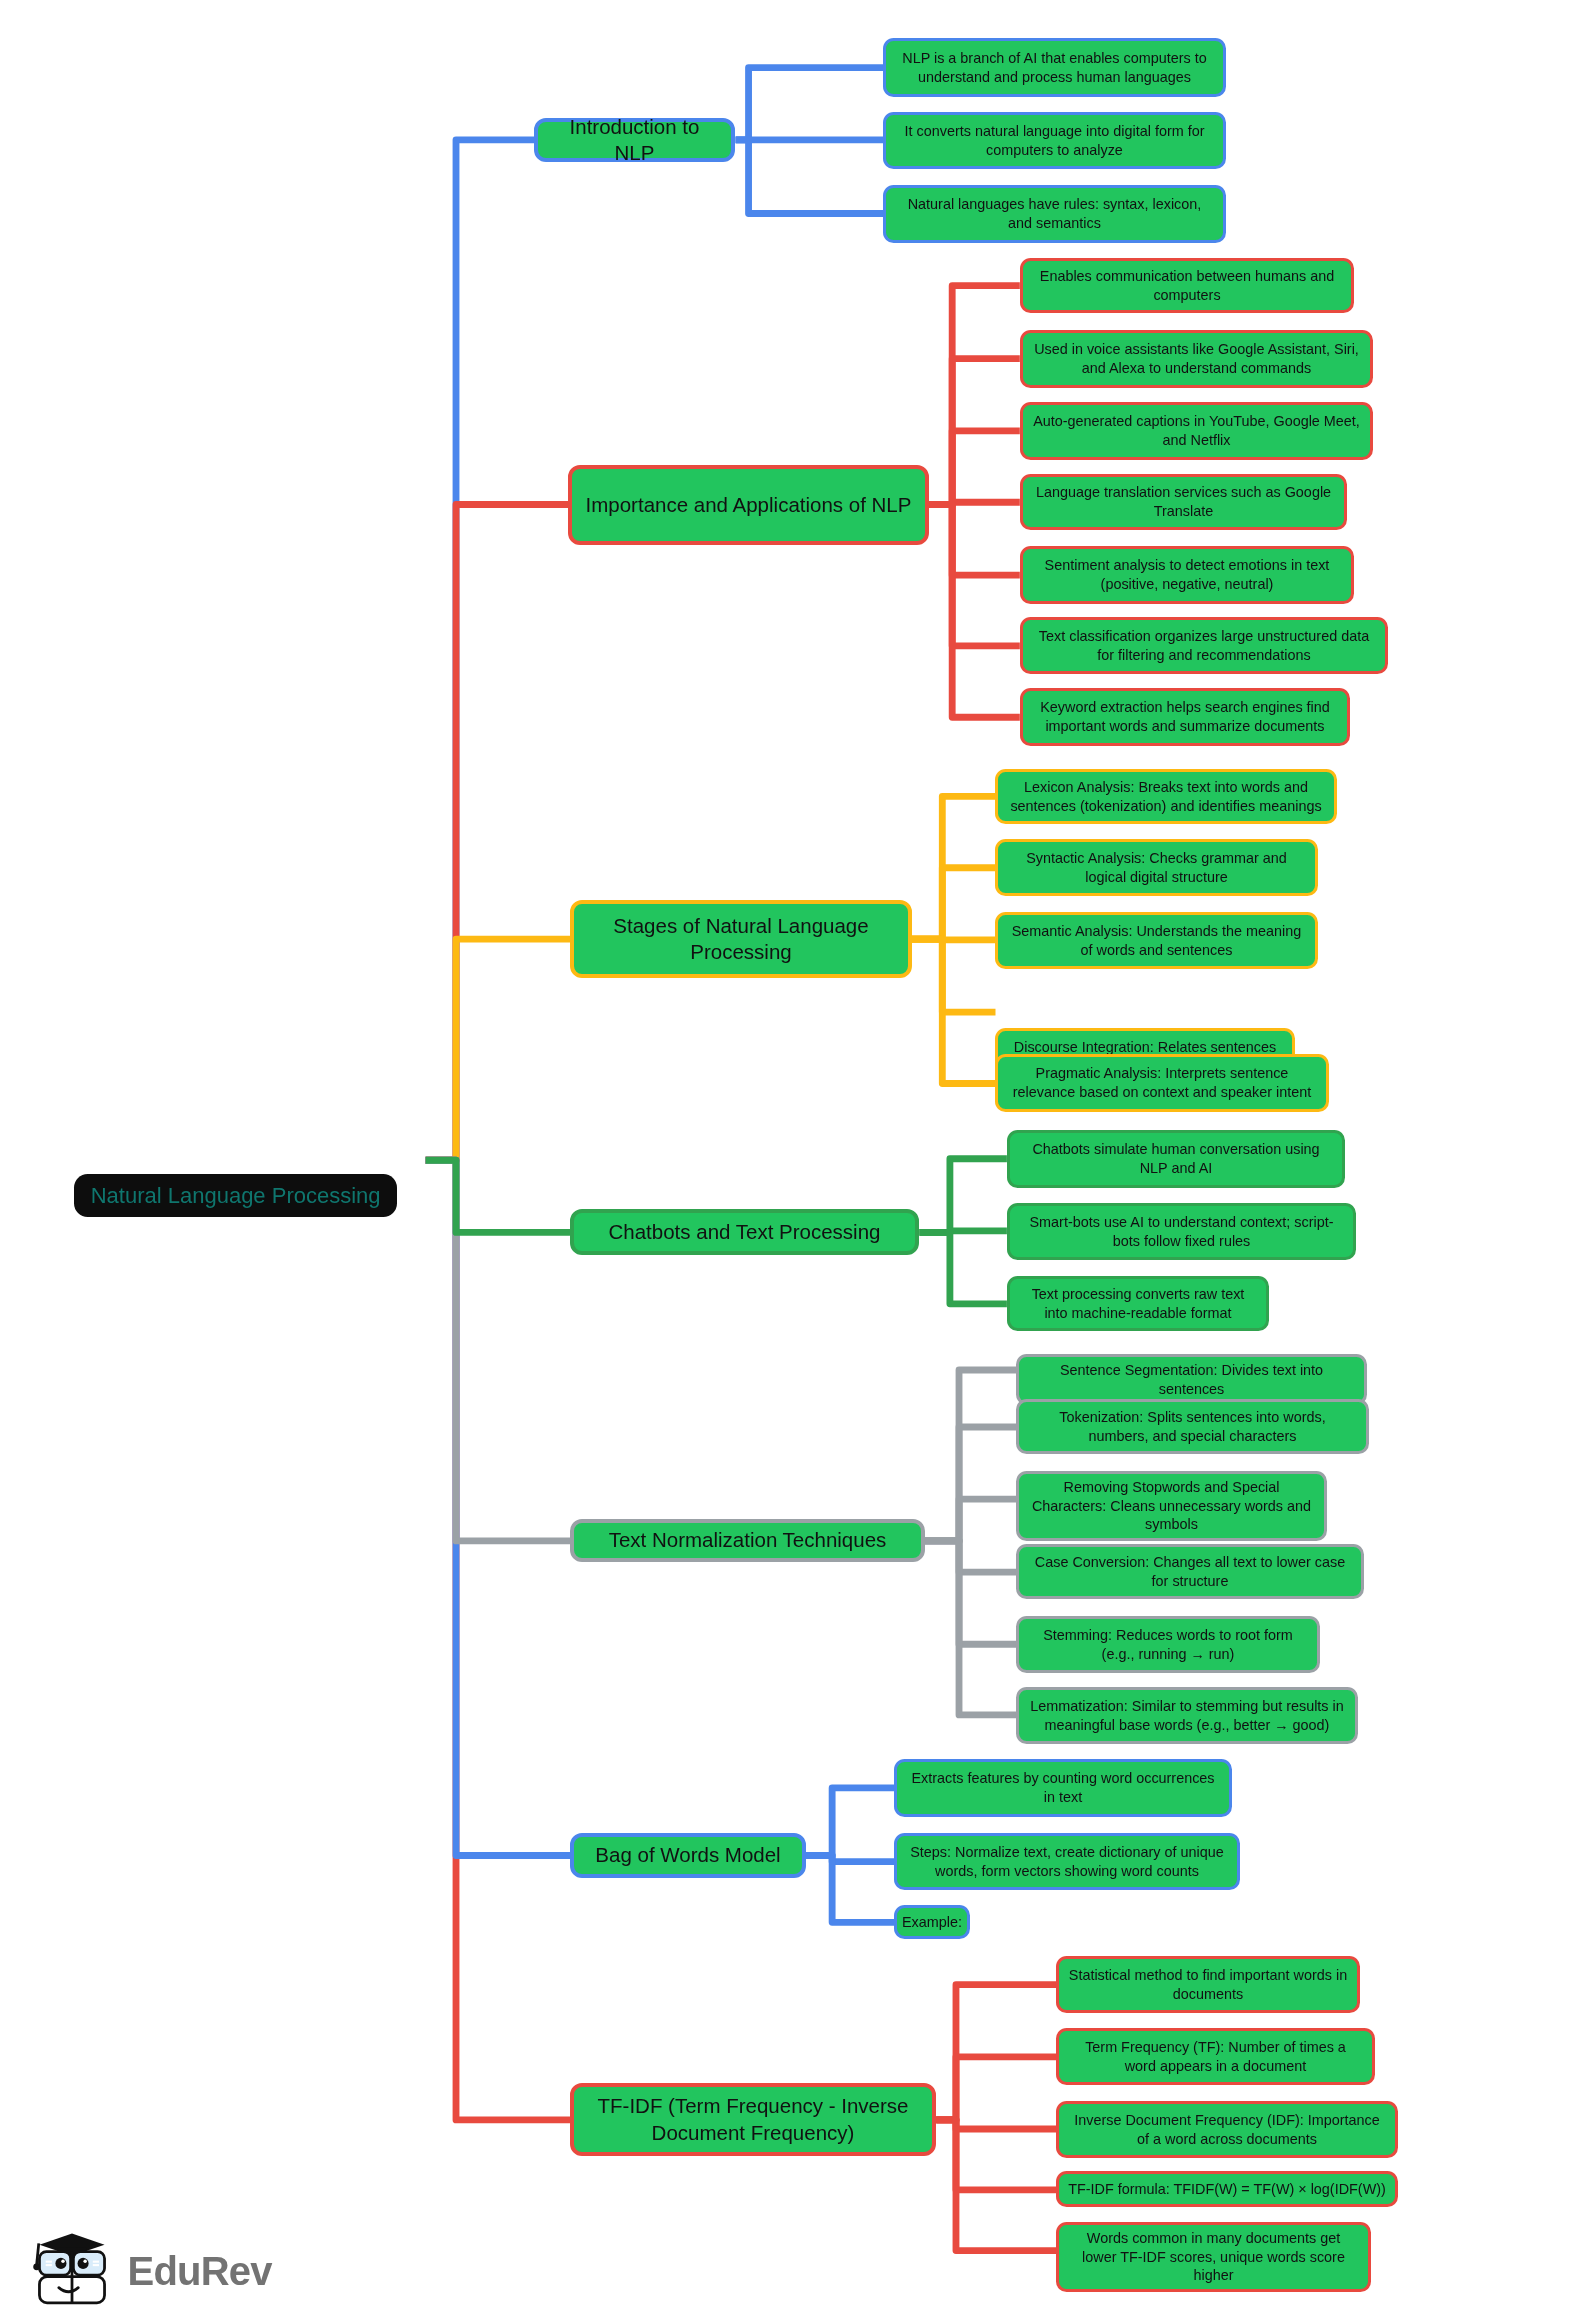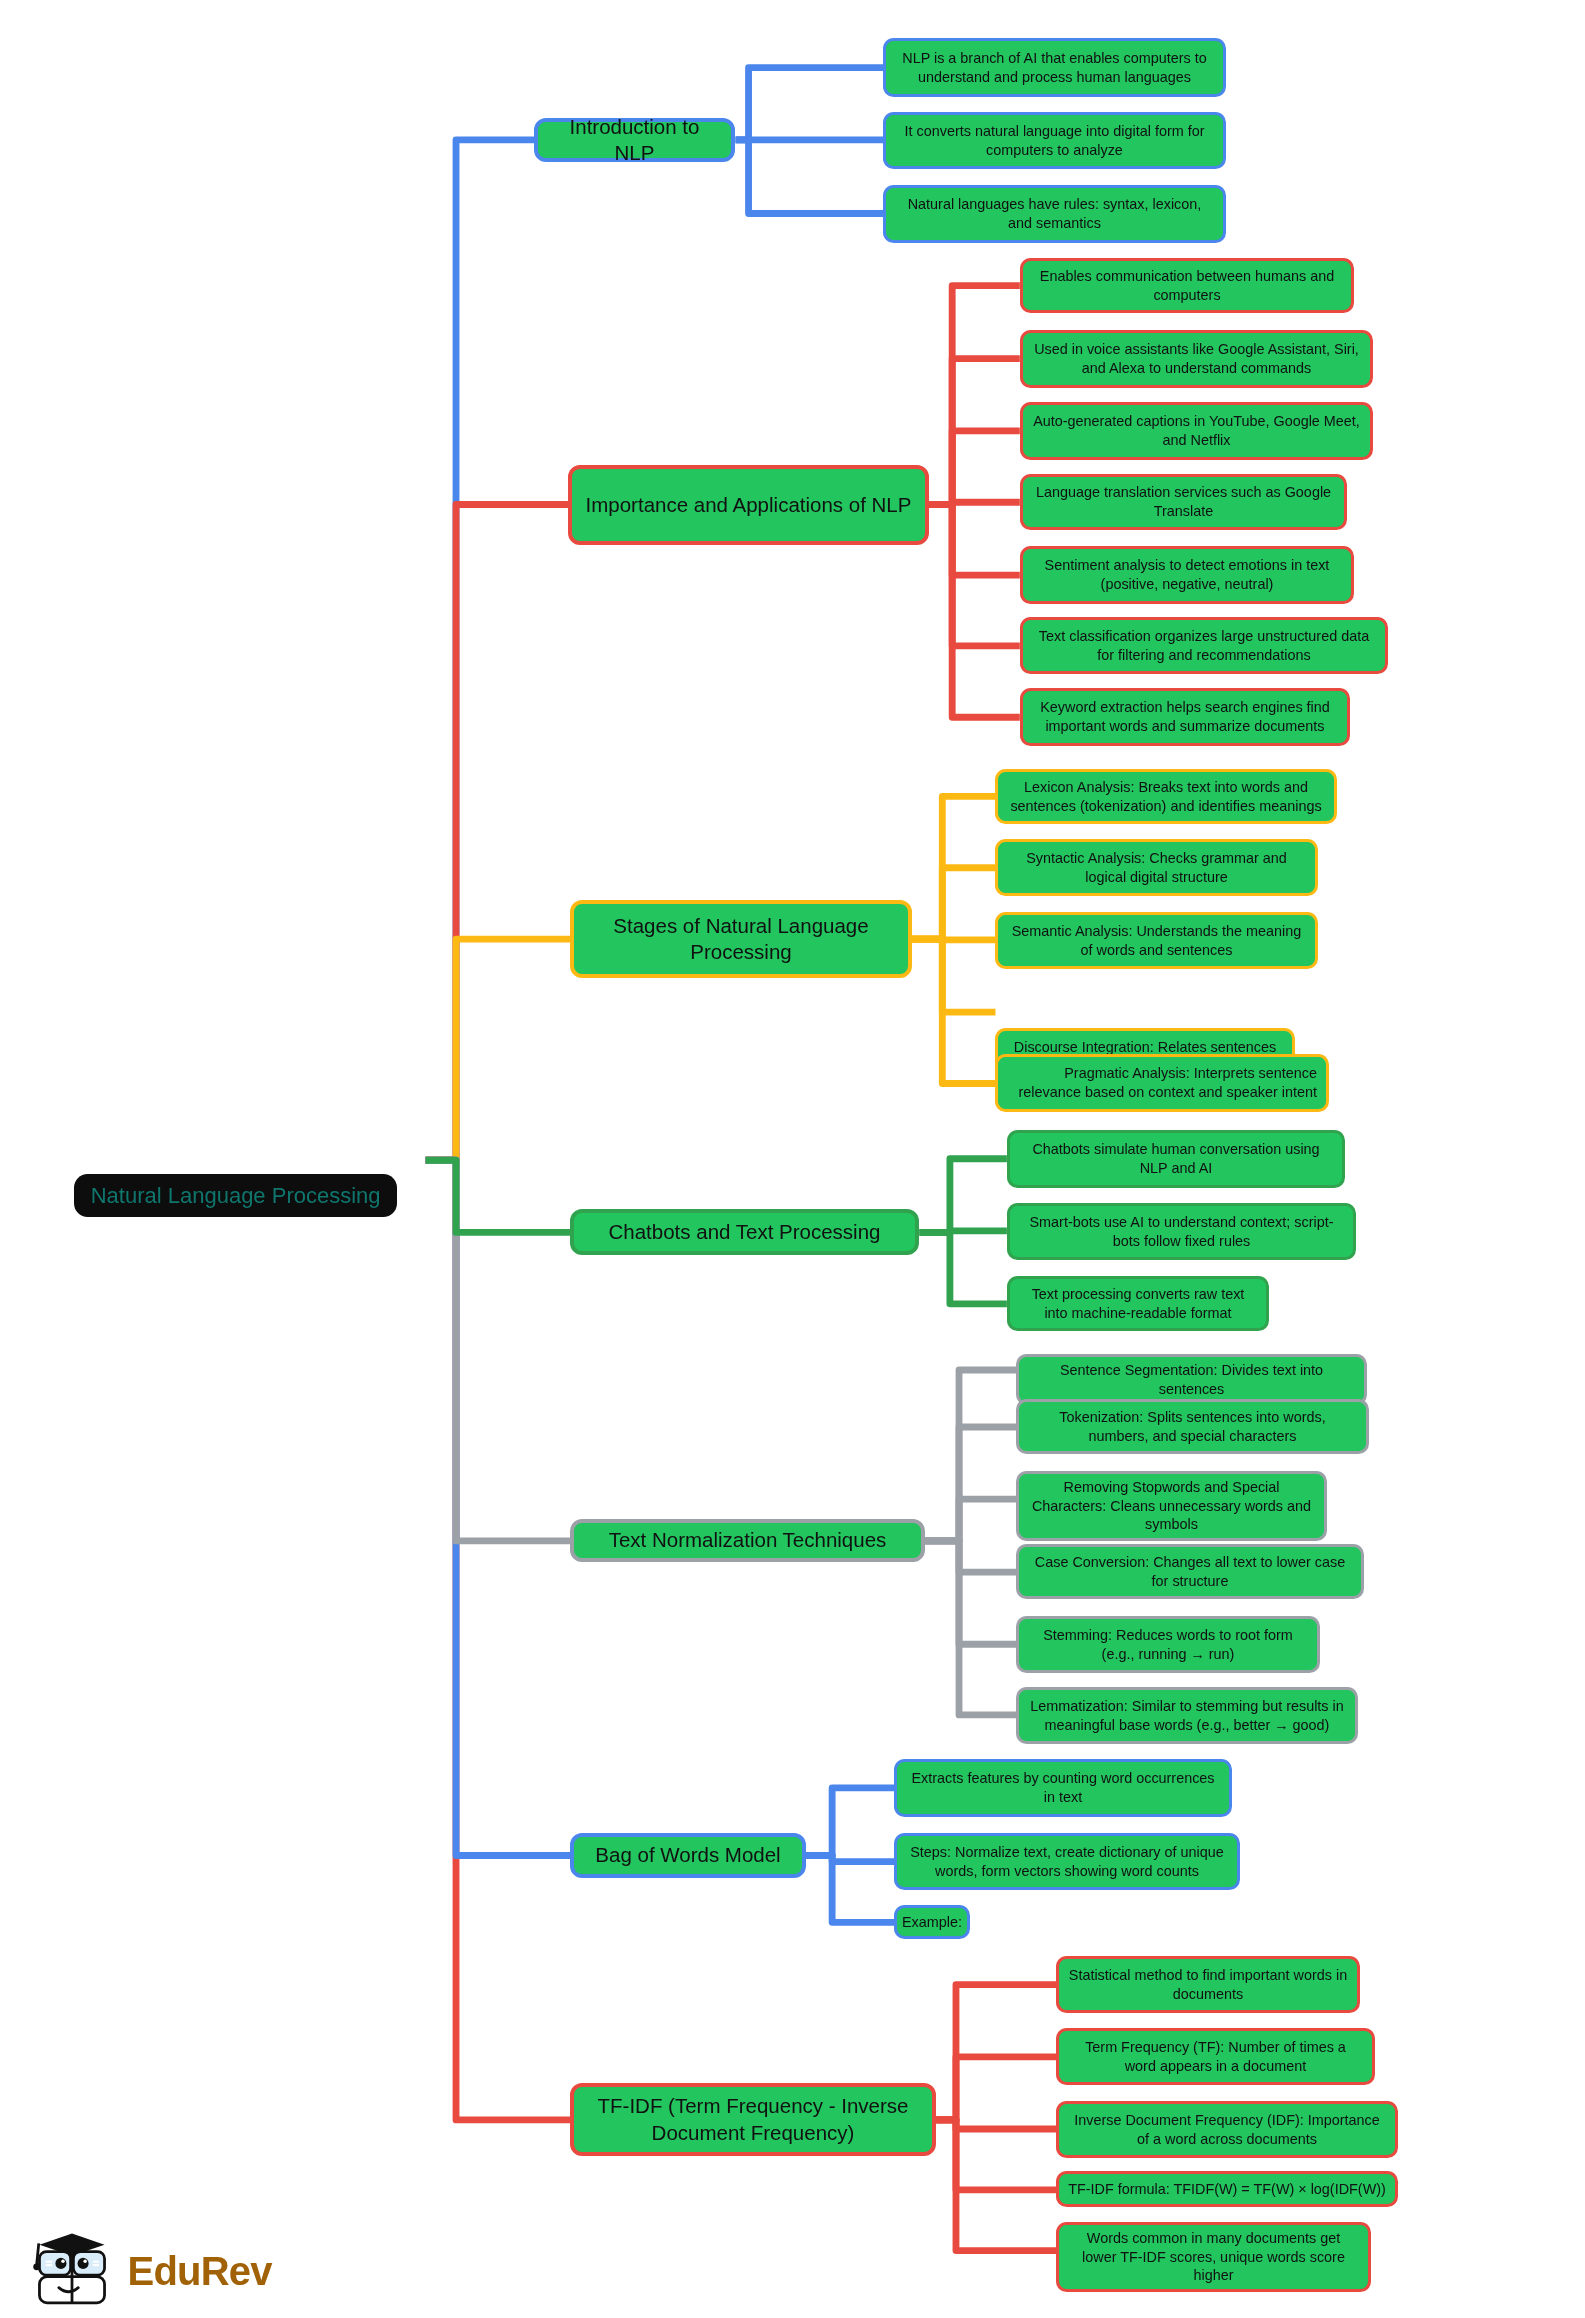"Pragmatic Analysis: Interprets sentence" div.node { text-align: right -> none }
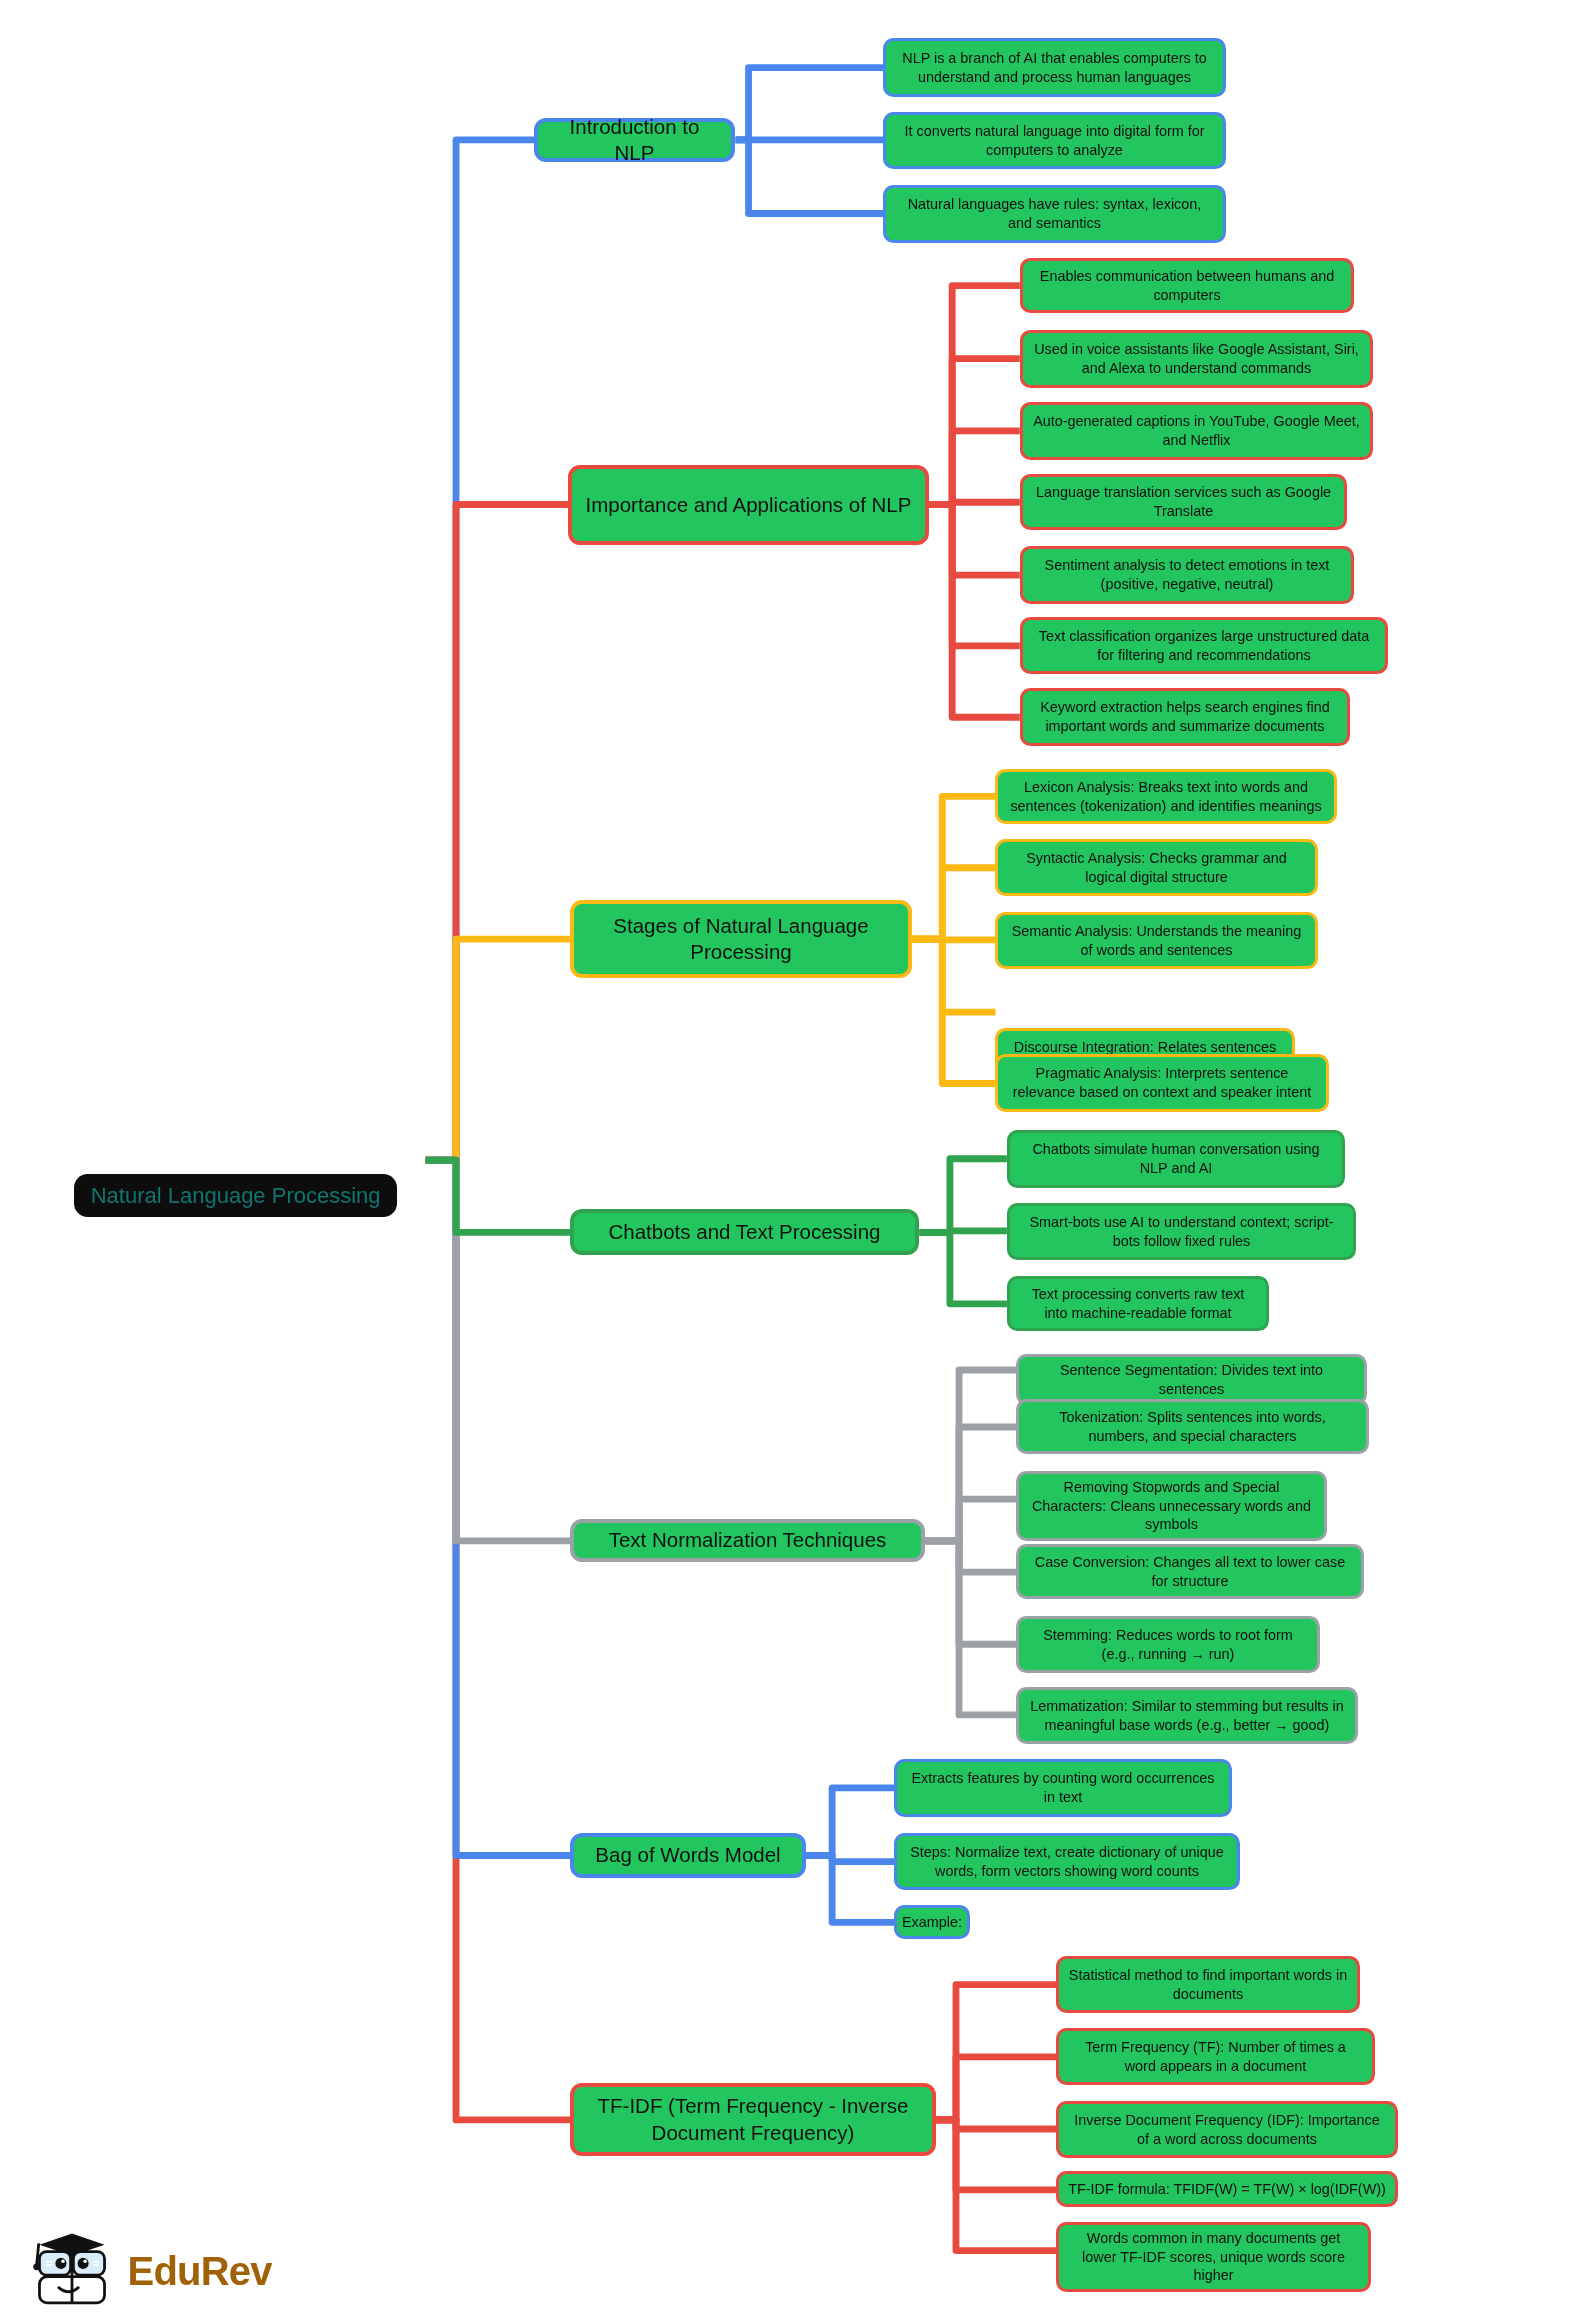"EduRev" .logo-text { color: #a16207 -> #737373 }
